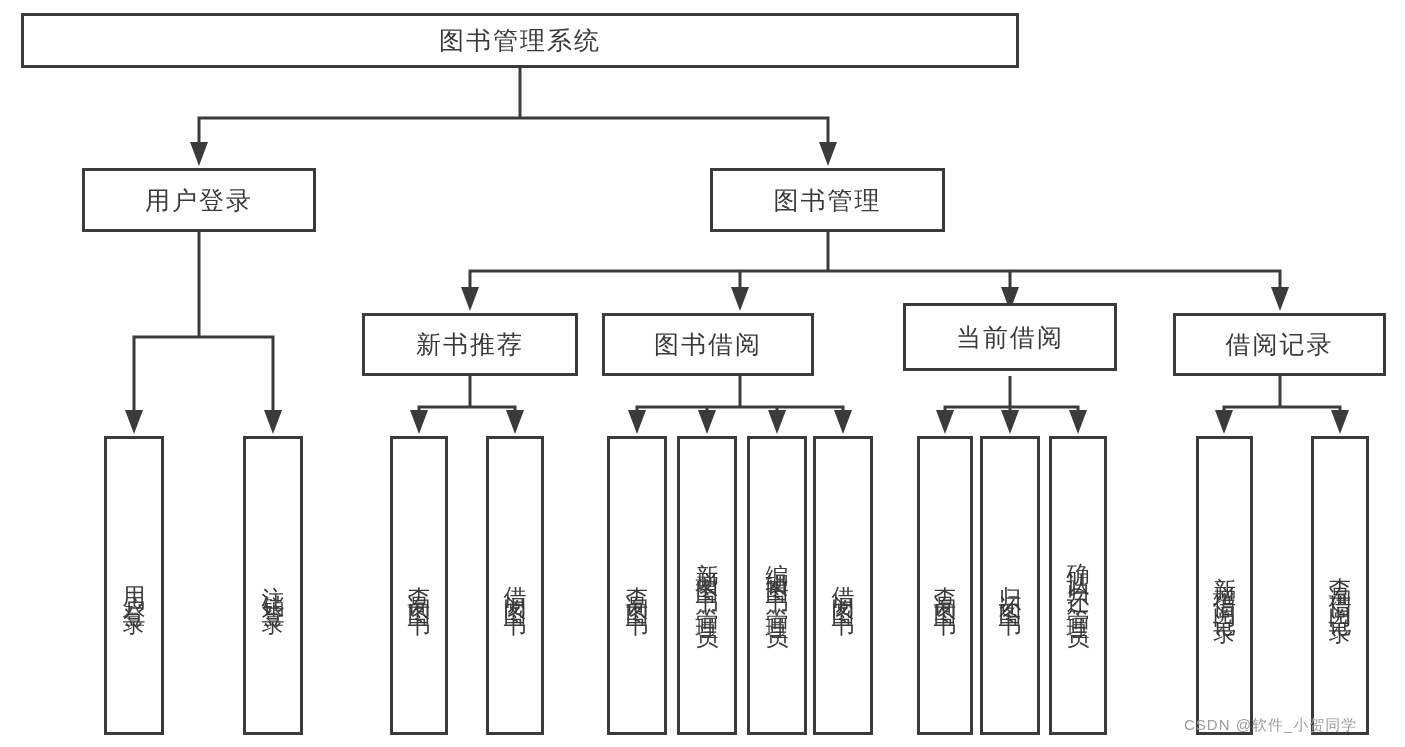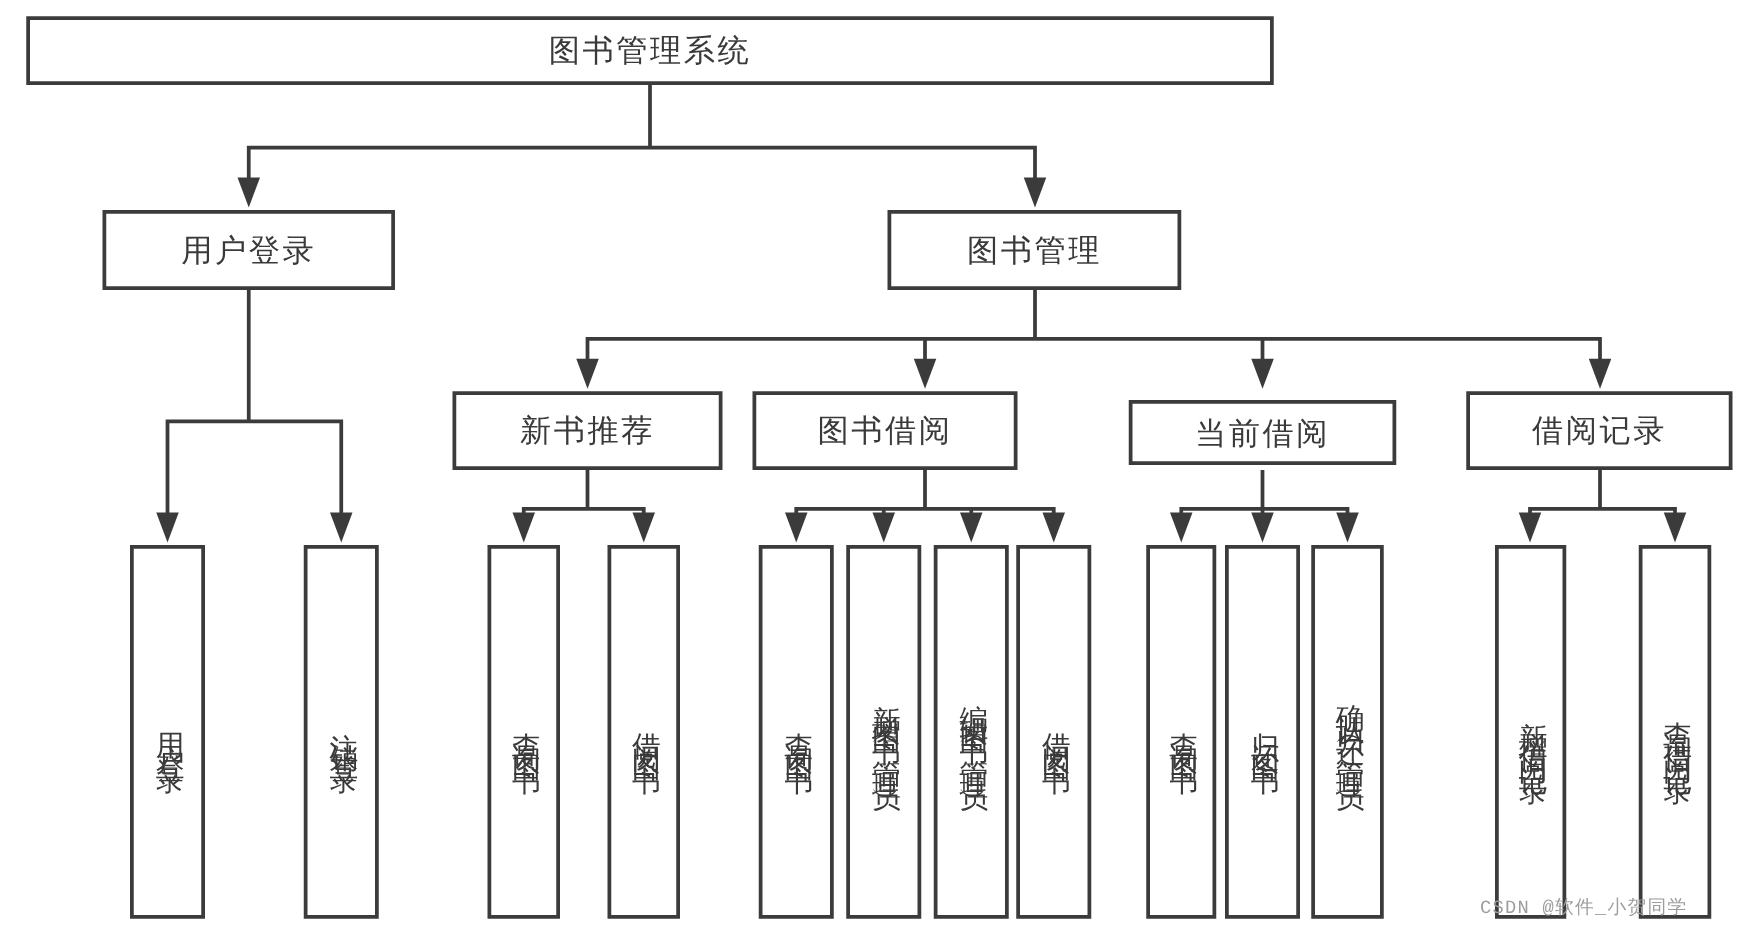"图书管理系统" .stage { font-family: Liberation Mono, monospace -> Liberation Sans, sans-serif }
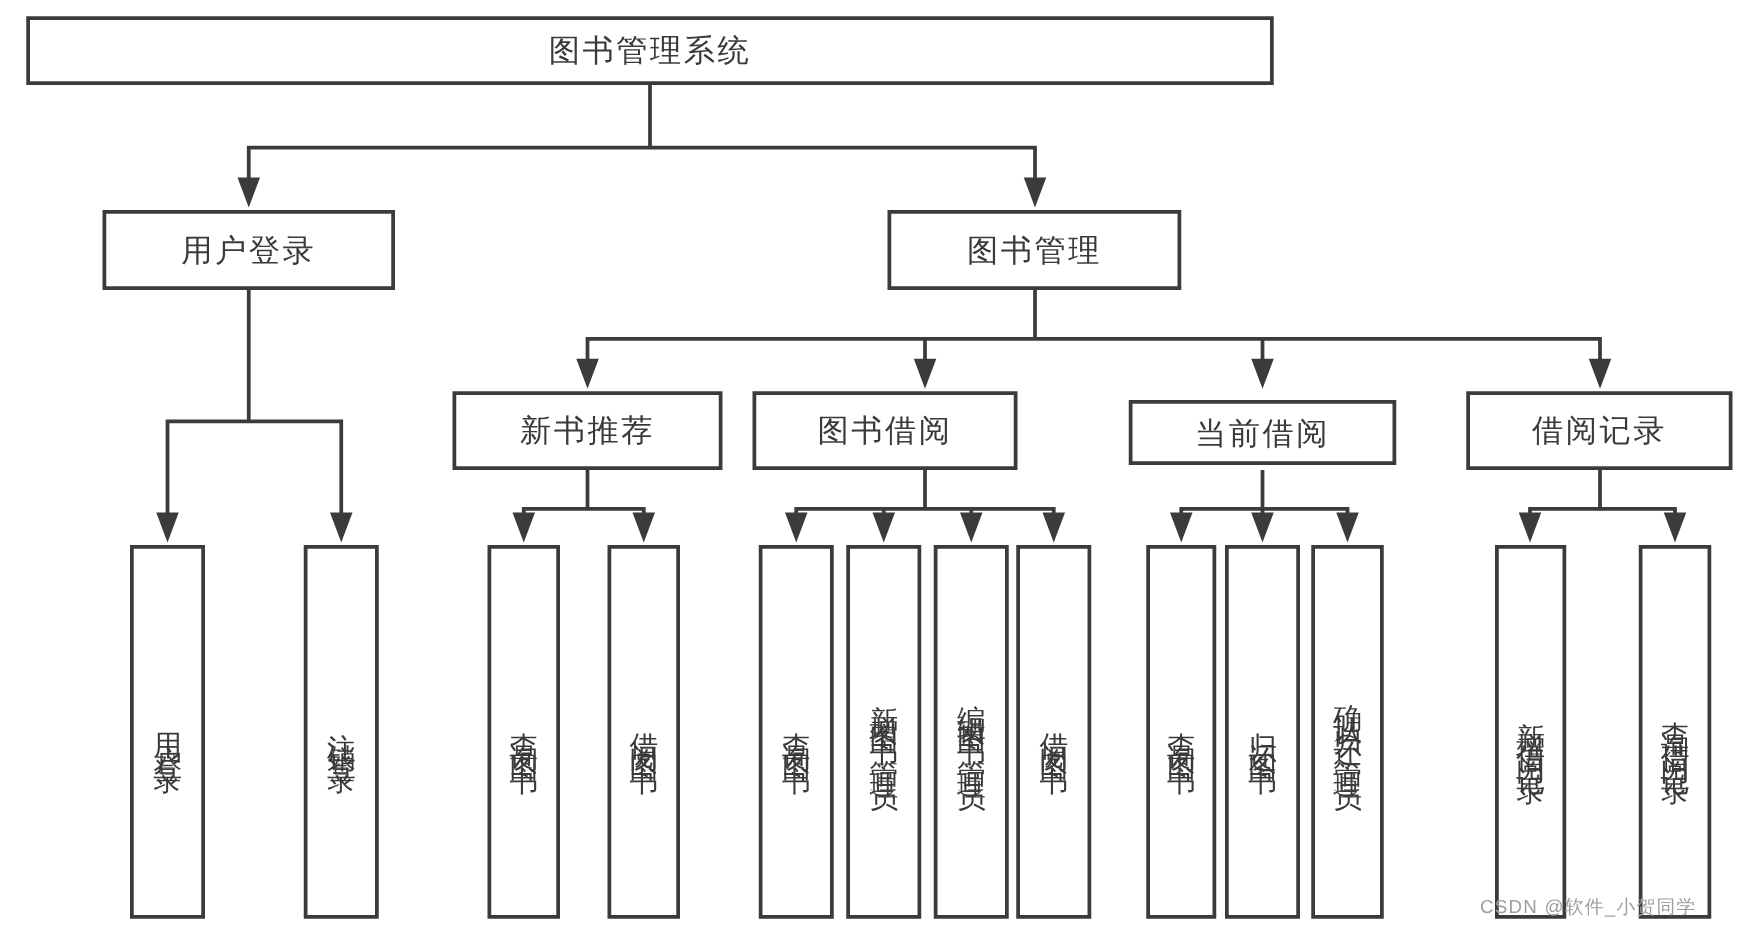"当前借阅" div.node { height: 52px -> 68px; top: 320px -> 303px }
